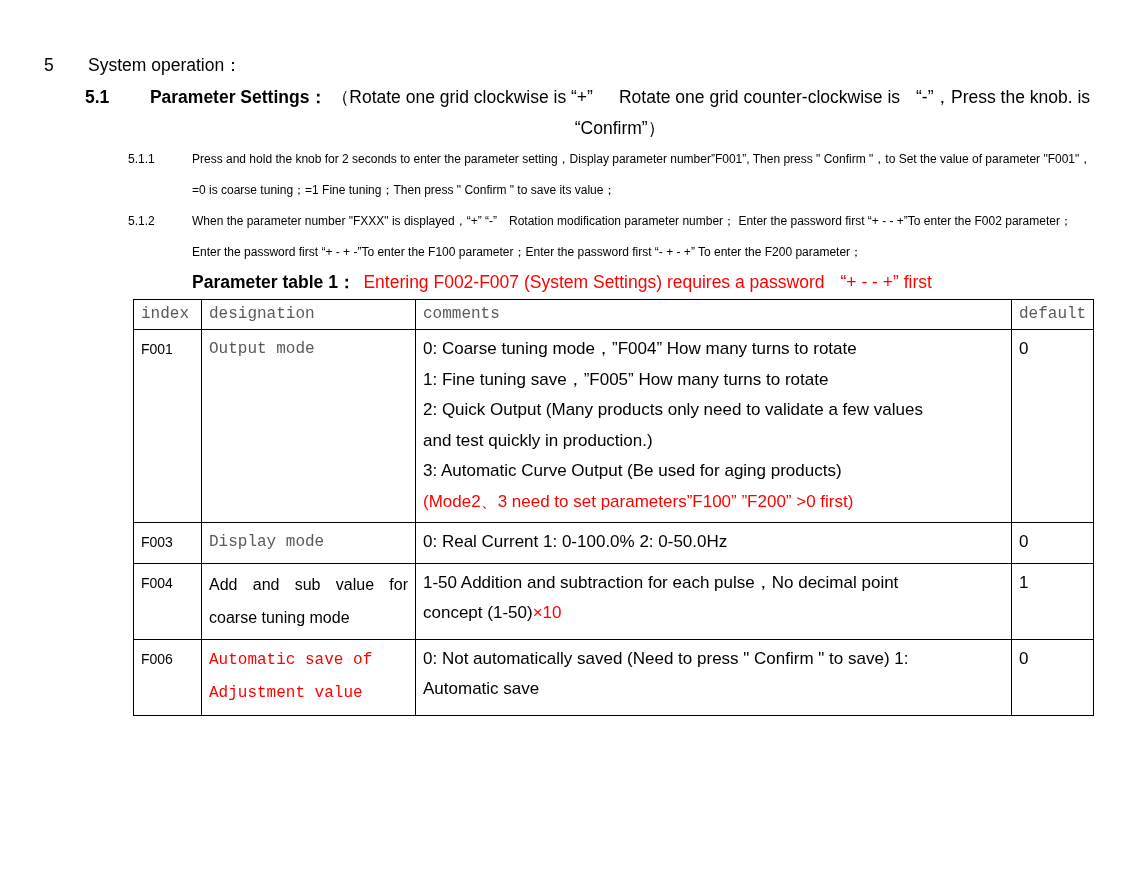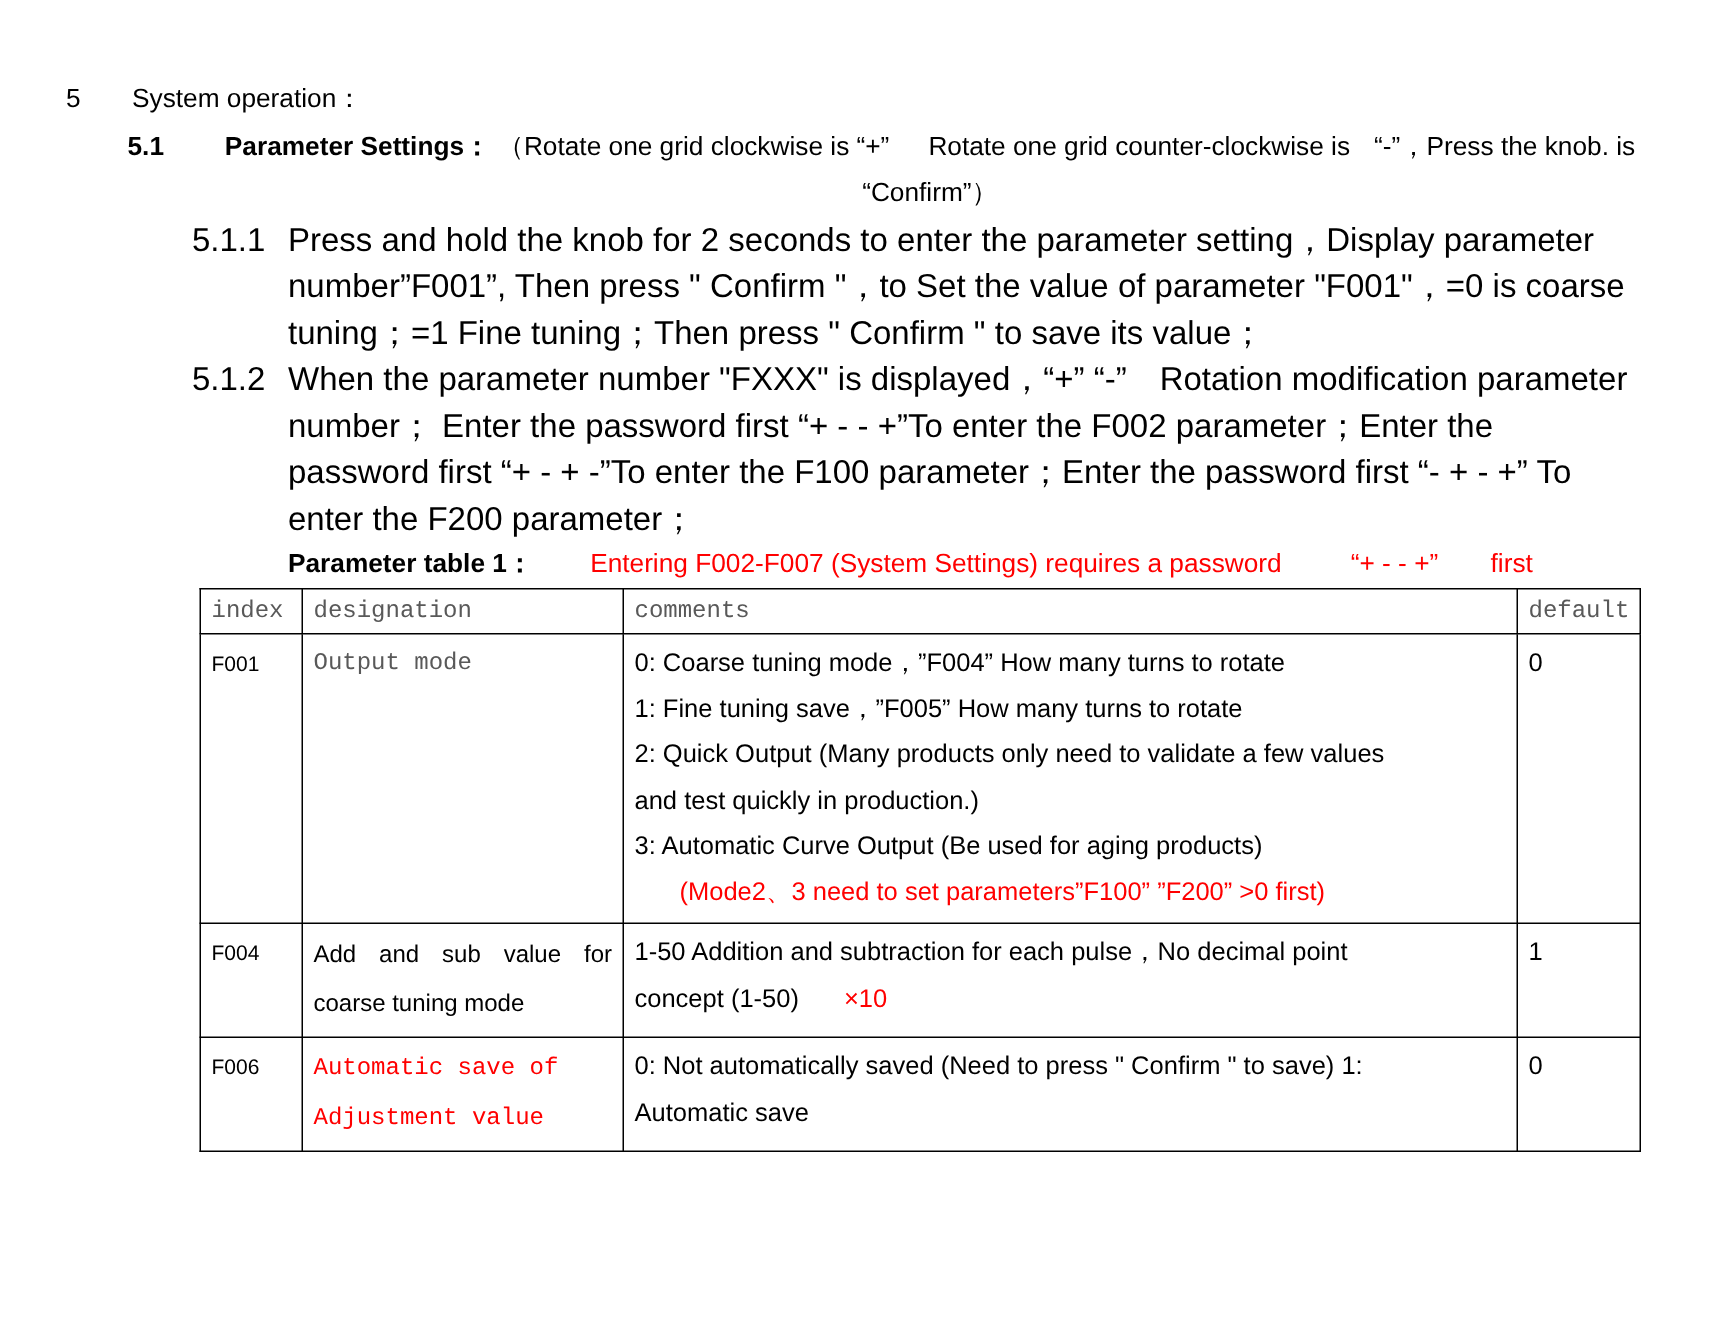"5.1.1" .lvl3 { font-size: 22px -> 12px }
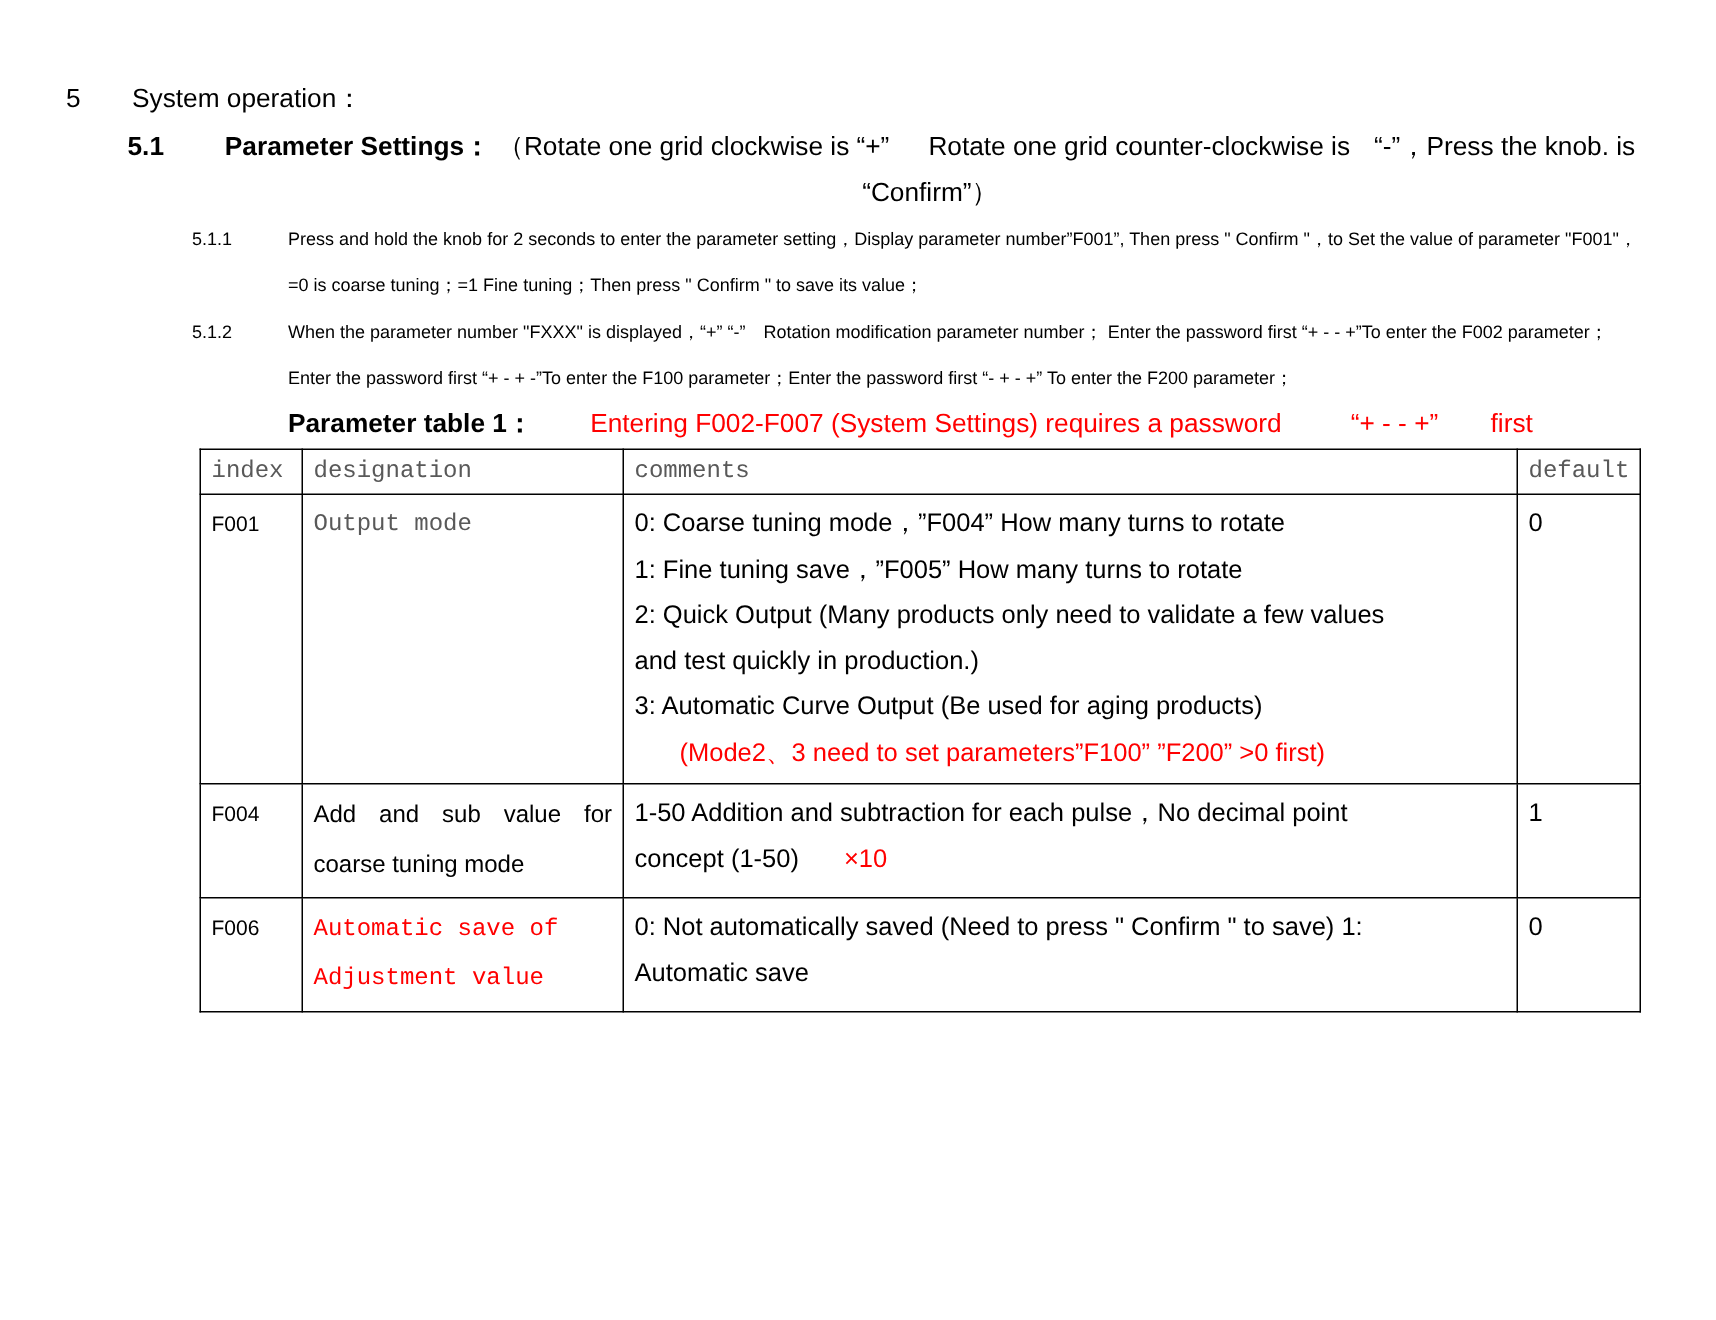"Entering F002-F007 (System Settings)" .red { margin-left: 30px -> none }
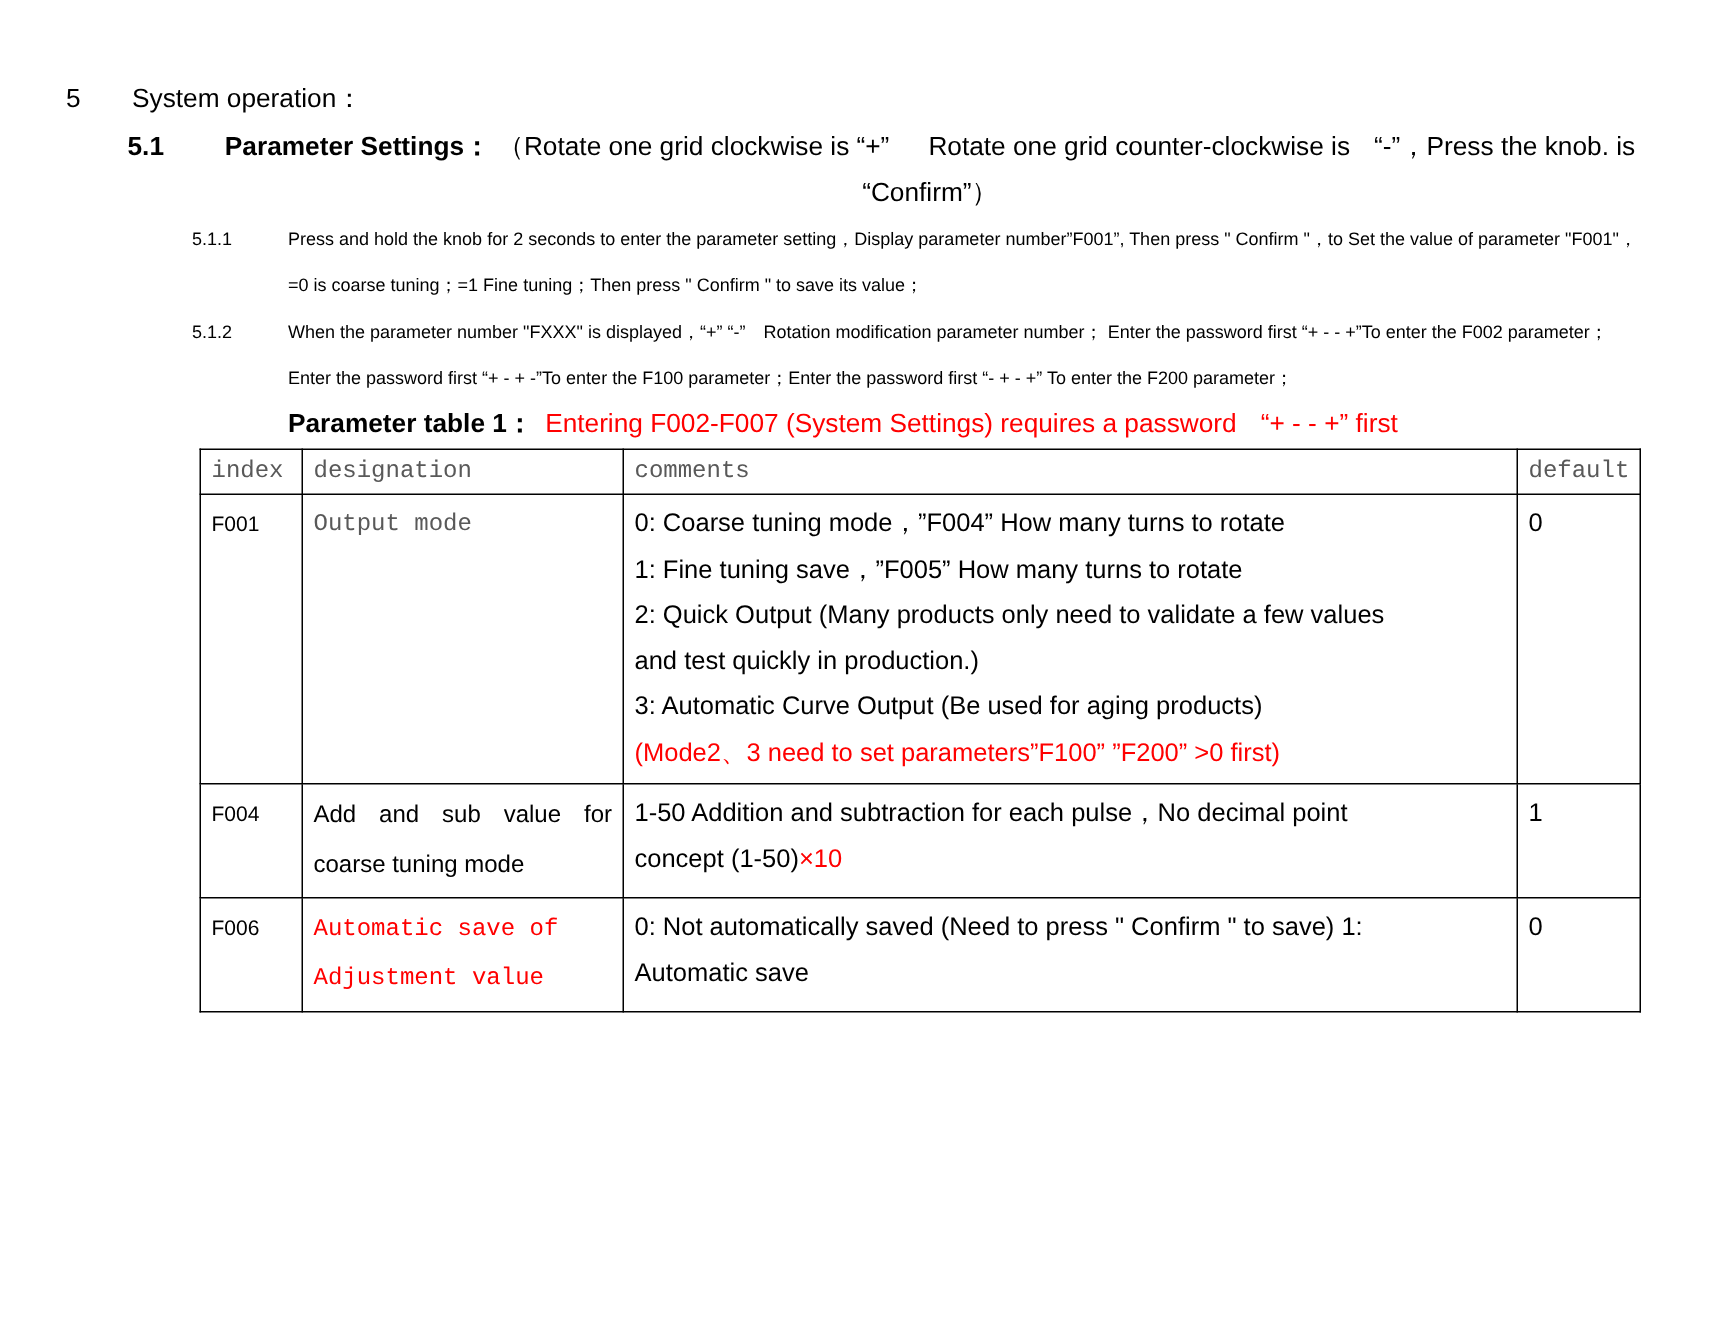"F003" tr { html: none -> <tr> <td>F003</td> <td>Display mode</td> <td> <span>0: Real Current 1: 0-100.0% 2: 0-50.0Hz</span> </td> <td>0</td> </tr> }
